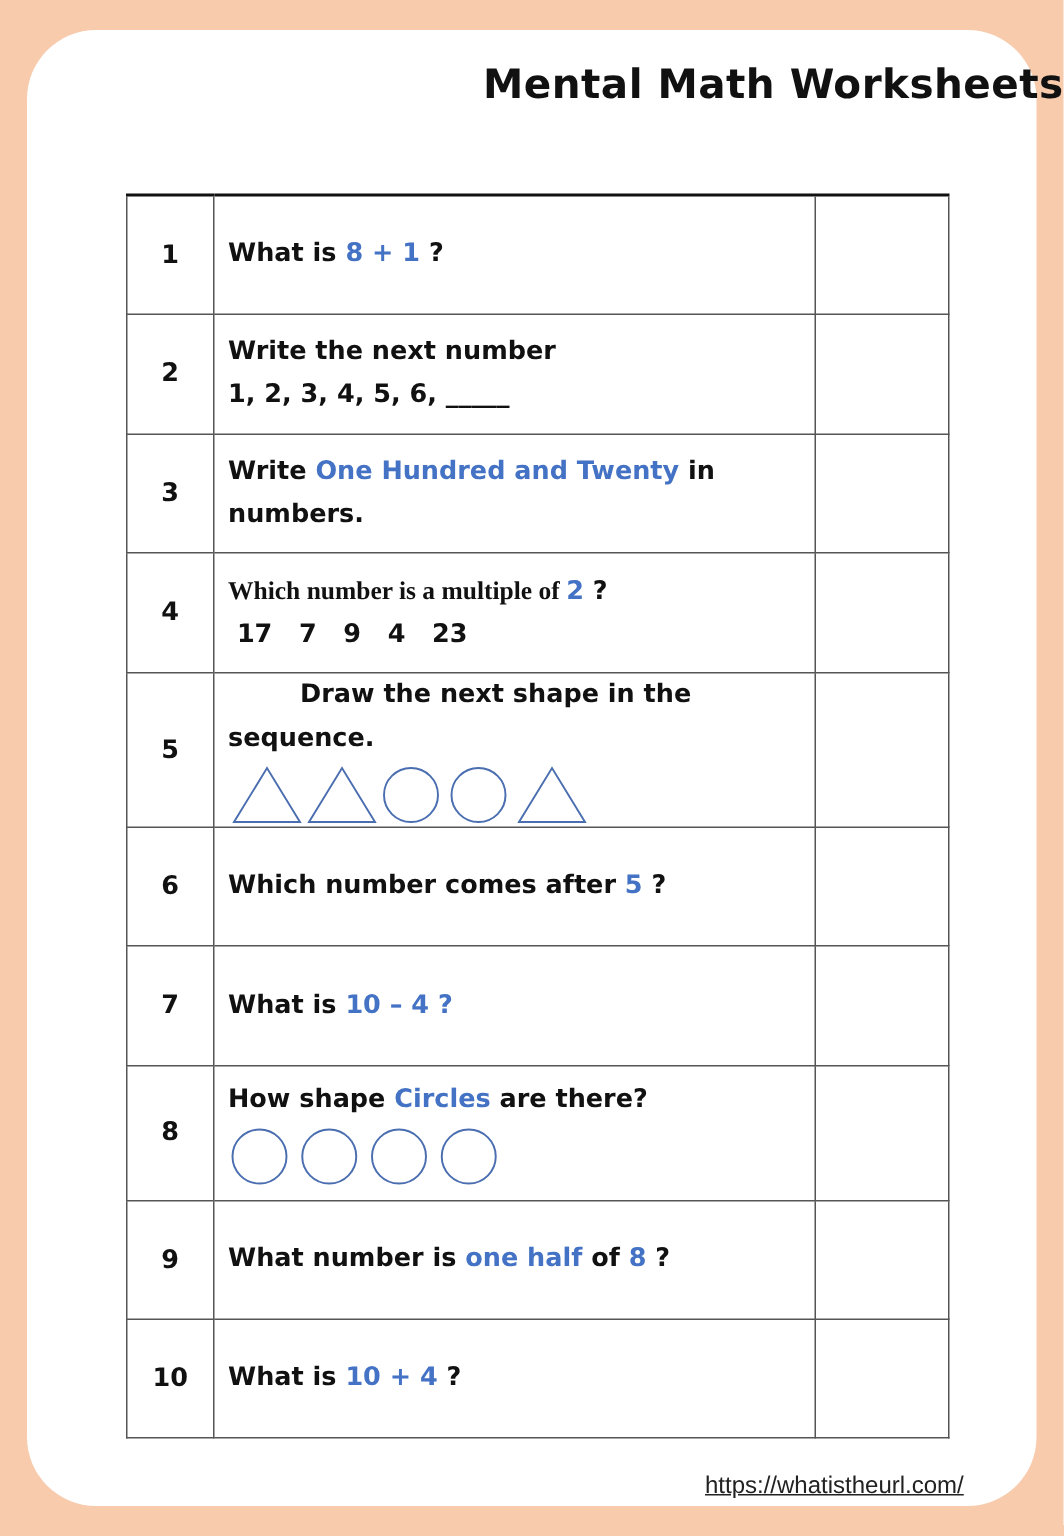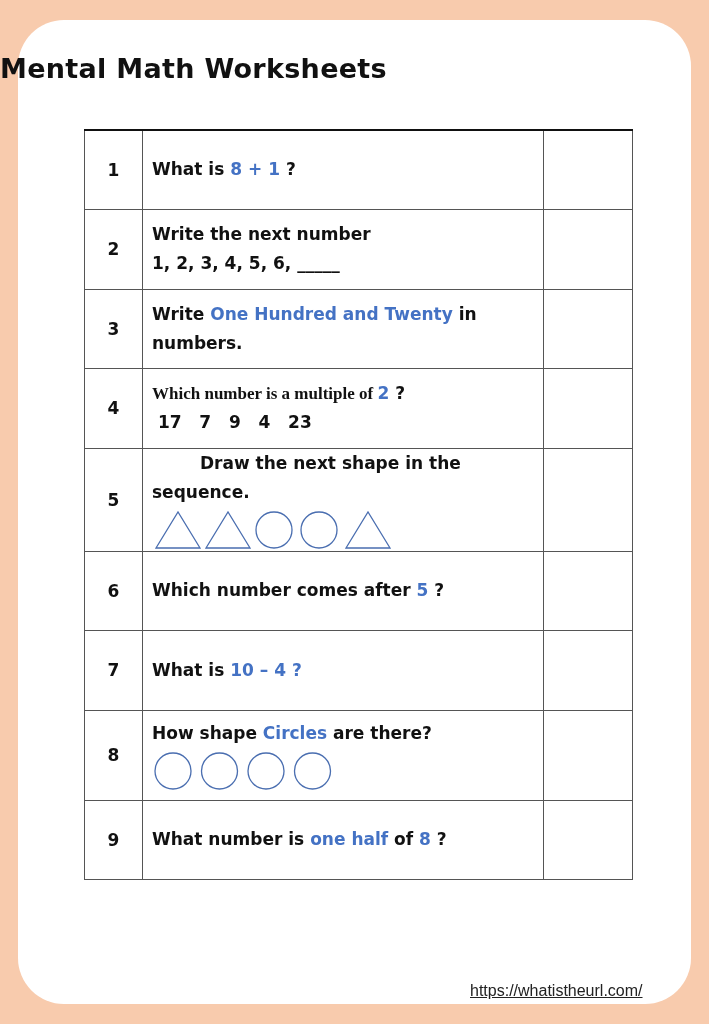"Mental Math Worksheets" .title { text-align: left -> right; top: 53px -> 41px }
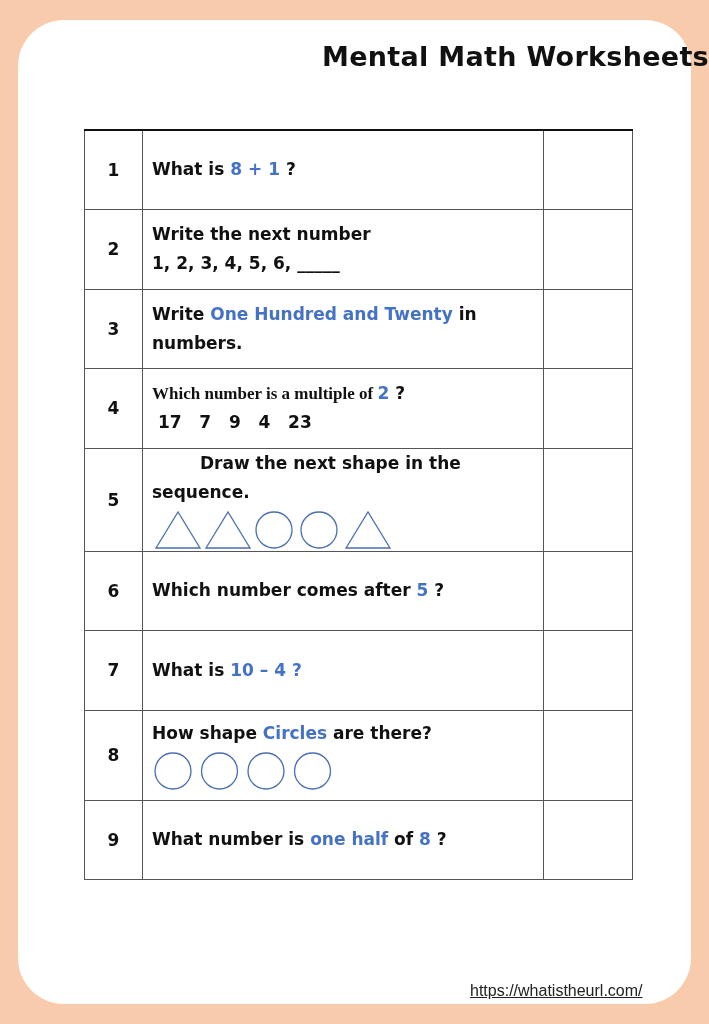"10" tr { html: none -> <tr> <td>10</td> <td> <div><span>What is </span><span>10 + 4</span><span> ?</span></div> </td> <td></td> </tr> }
